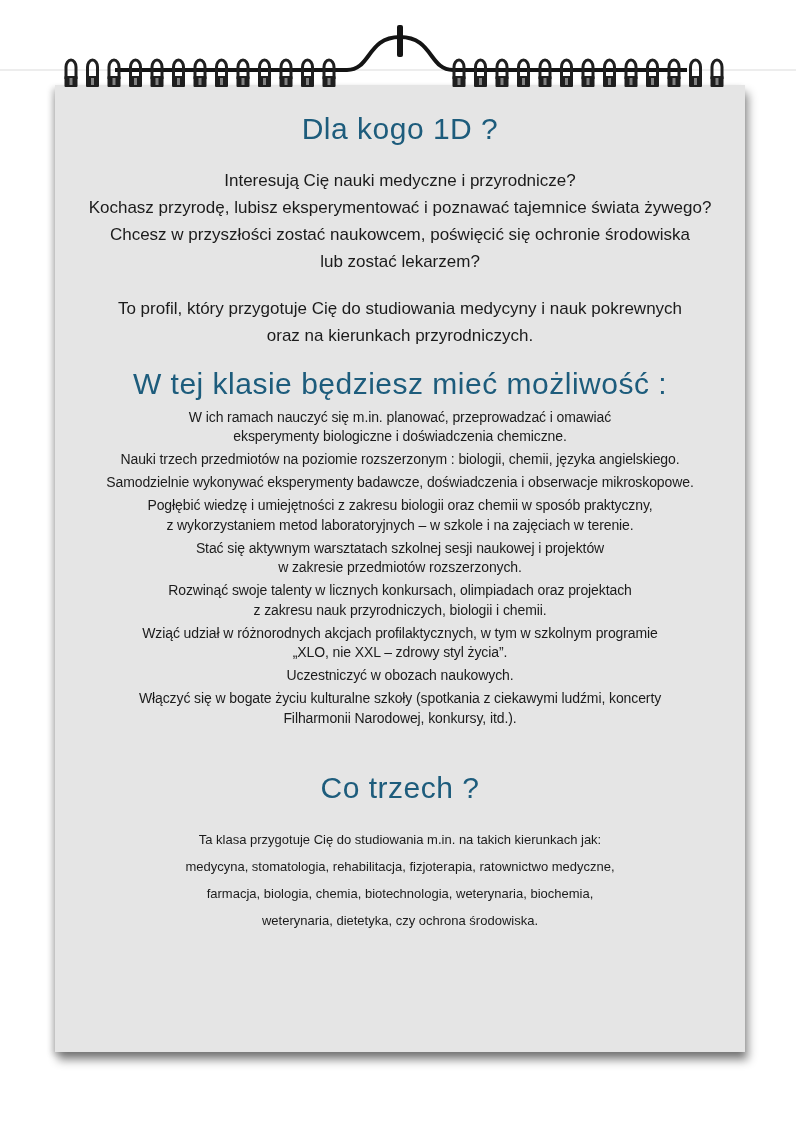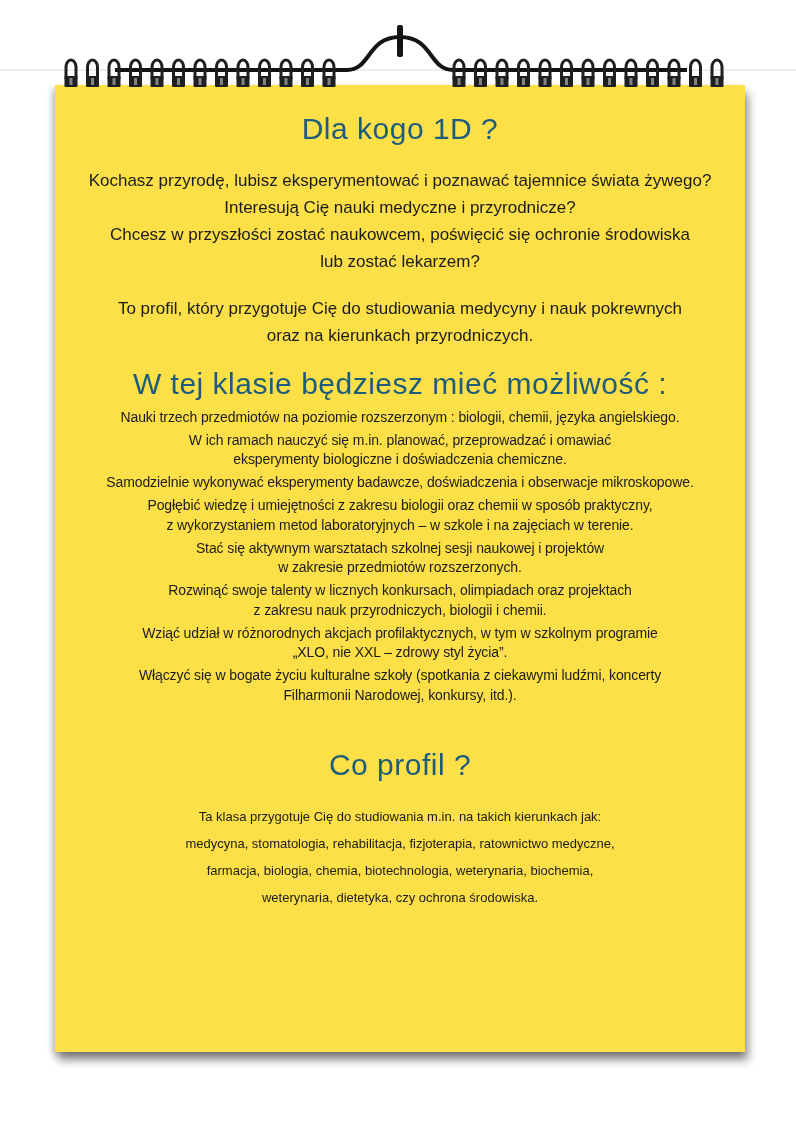"Dla kogo 1D ?" .page { background: #fde047 -> #e5e5e5 }
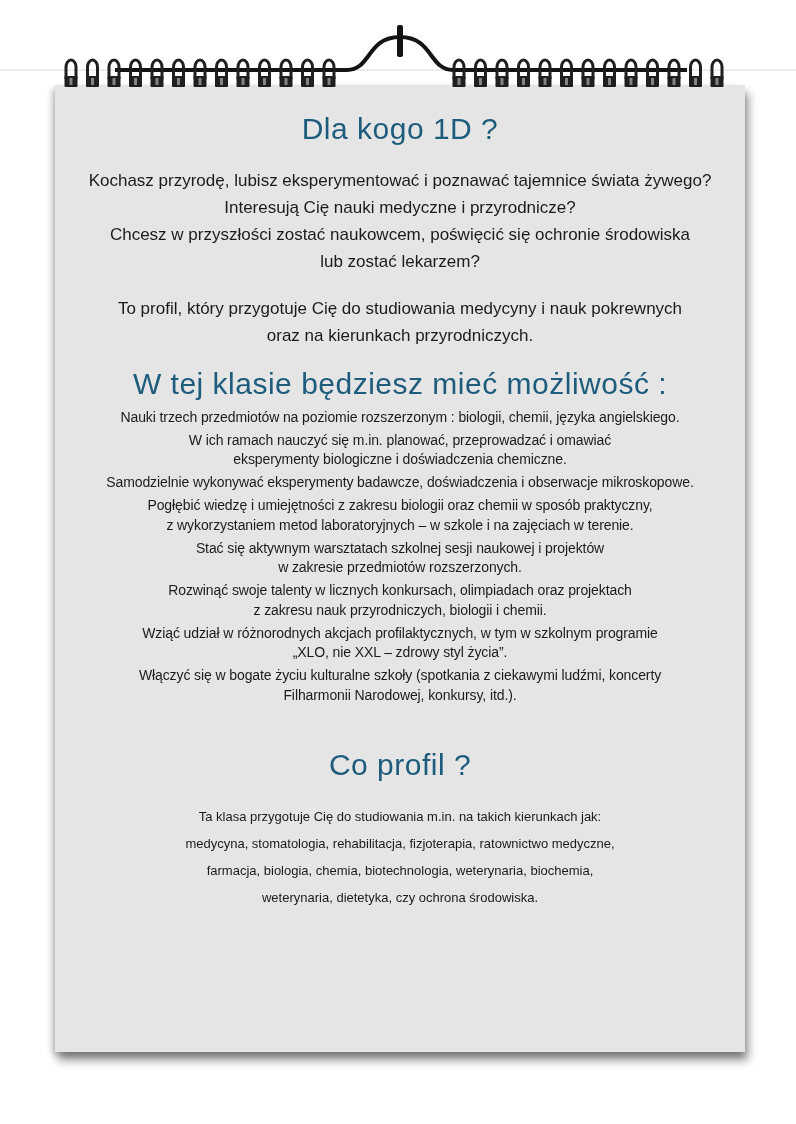"Kochasz przyrodę, lubisz eksperymentować" p { order: before "Interesują Cię nauki medyczne i" -> after "Interesują Cię nauki medyczne i" }
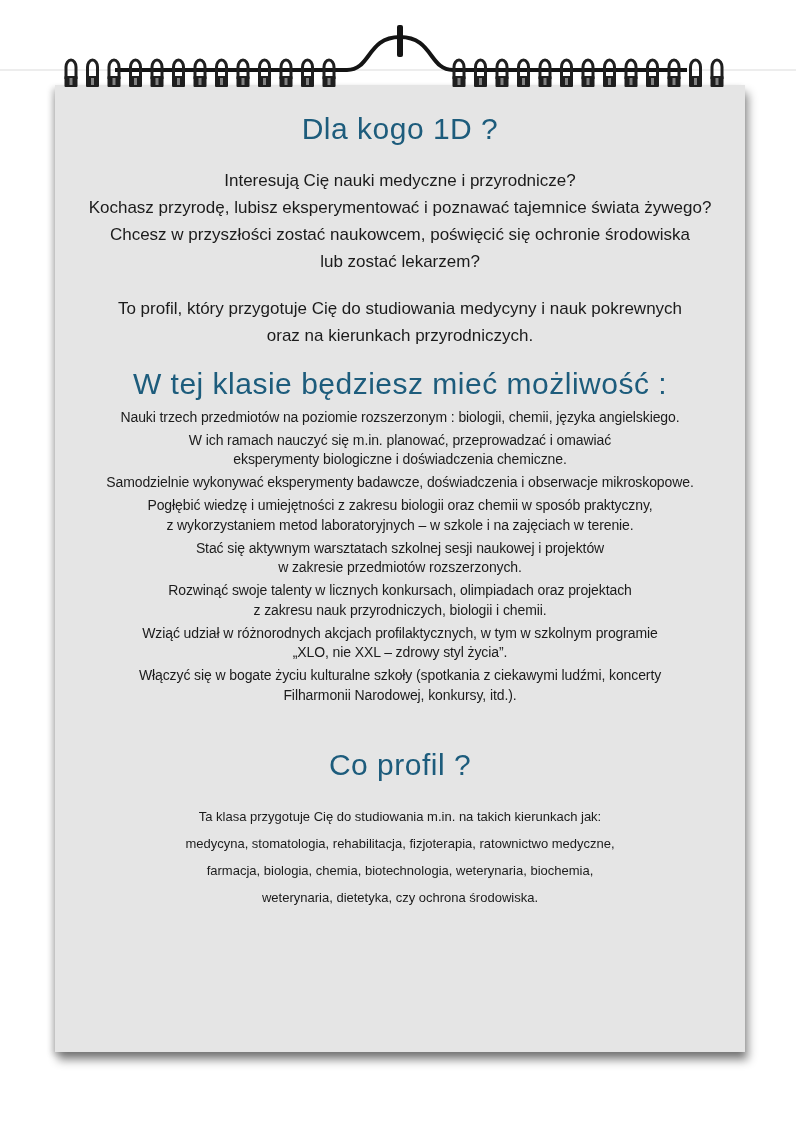"Nauki trzech przedmiotów na poziomie" p { order: before "W ich ramach nauczyć się" -> after "W ich ramach nauczyć się" }
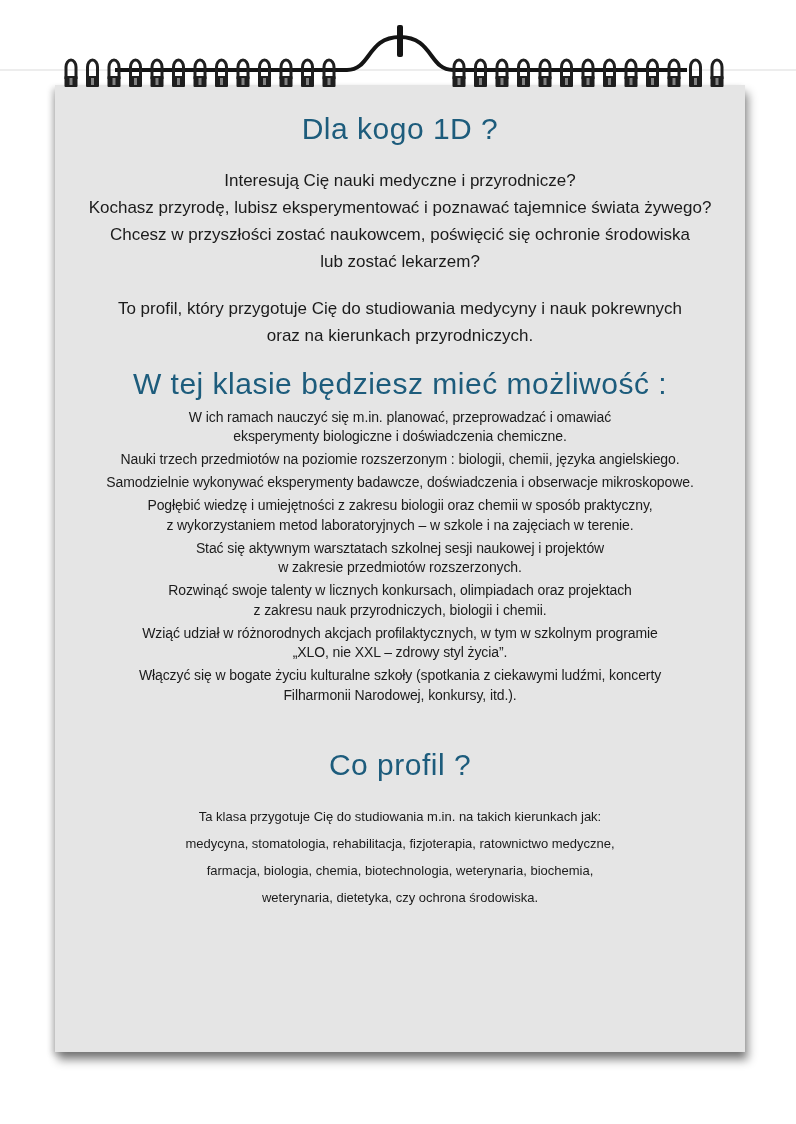"Uczestniczyć w obozach naukowych." p { html: none -> <p>Uczestniczyć w obozach naukowych.</p> }
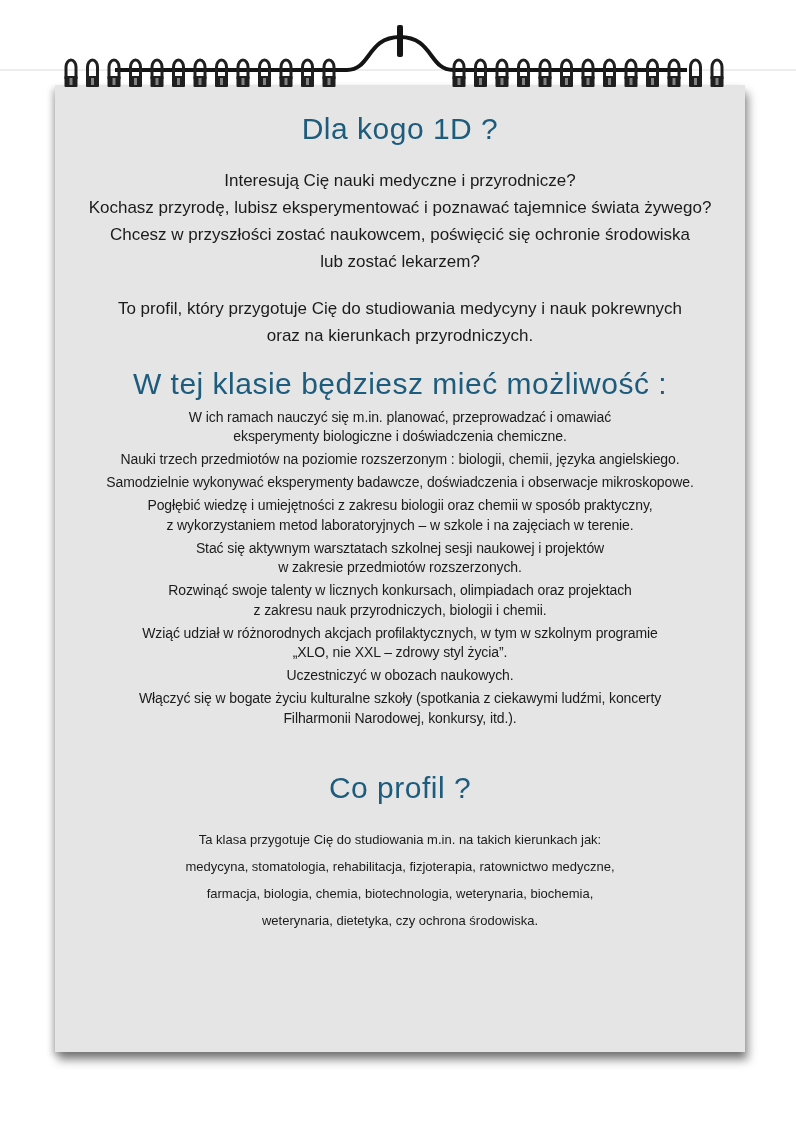"Co profil ?" h3 { text: profil -> trzech }
